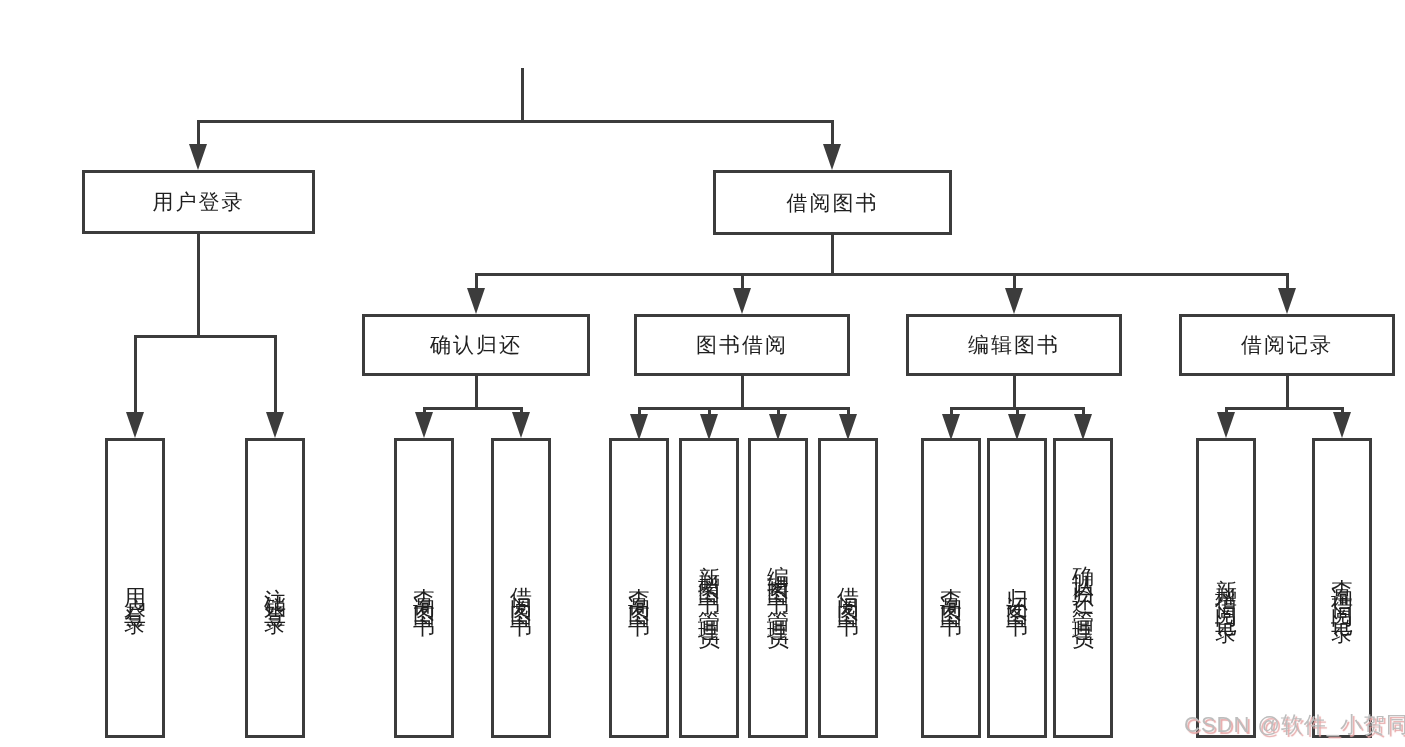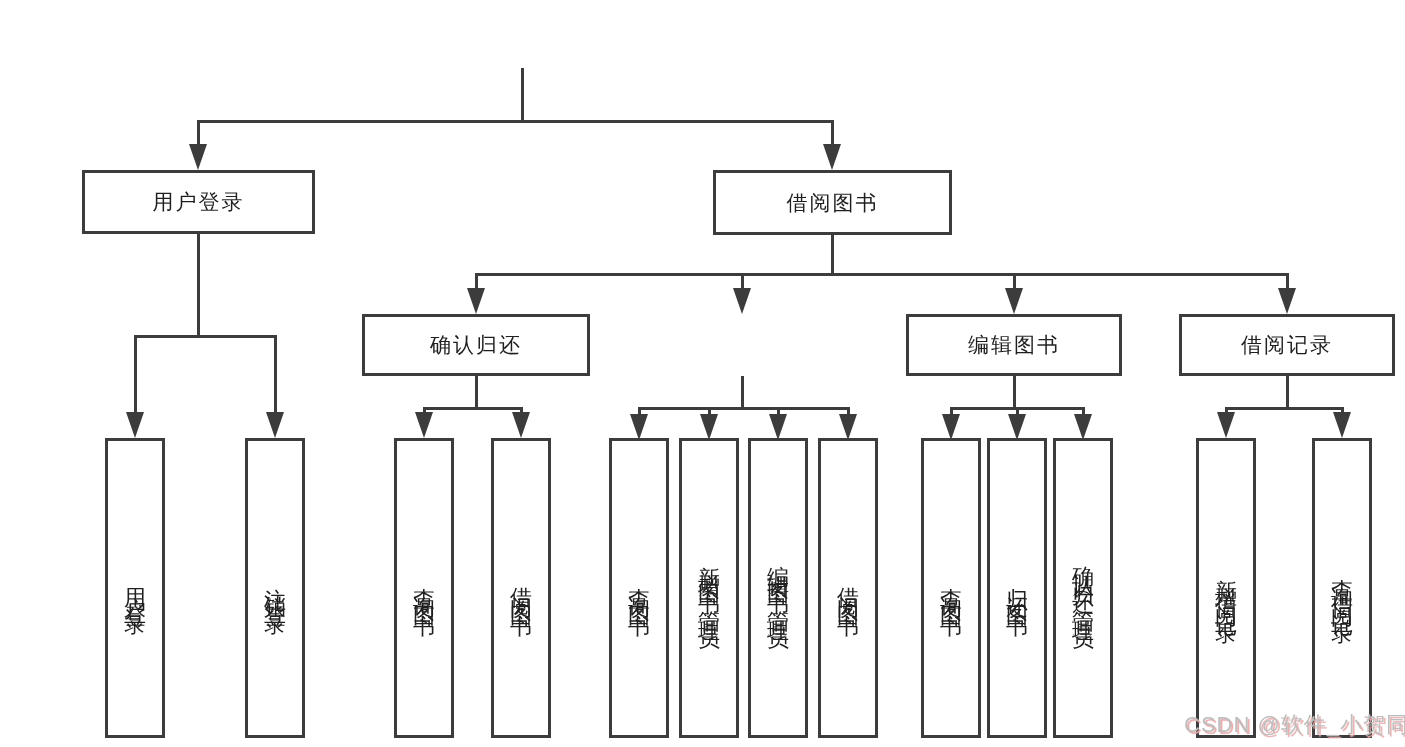"图书借阅" div.node { html: none -> <div> <span>图书借阅</span> </div> }
